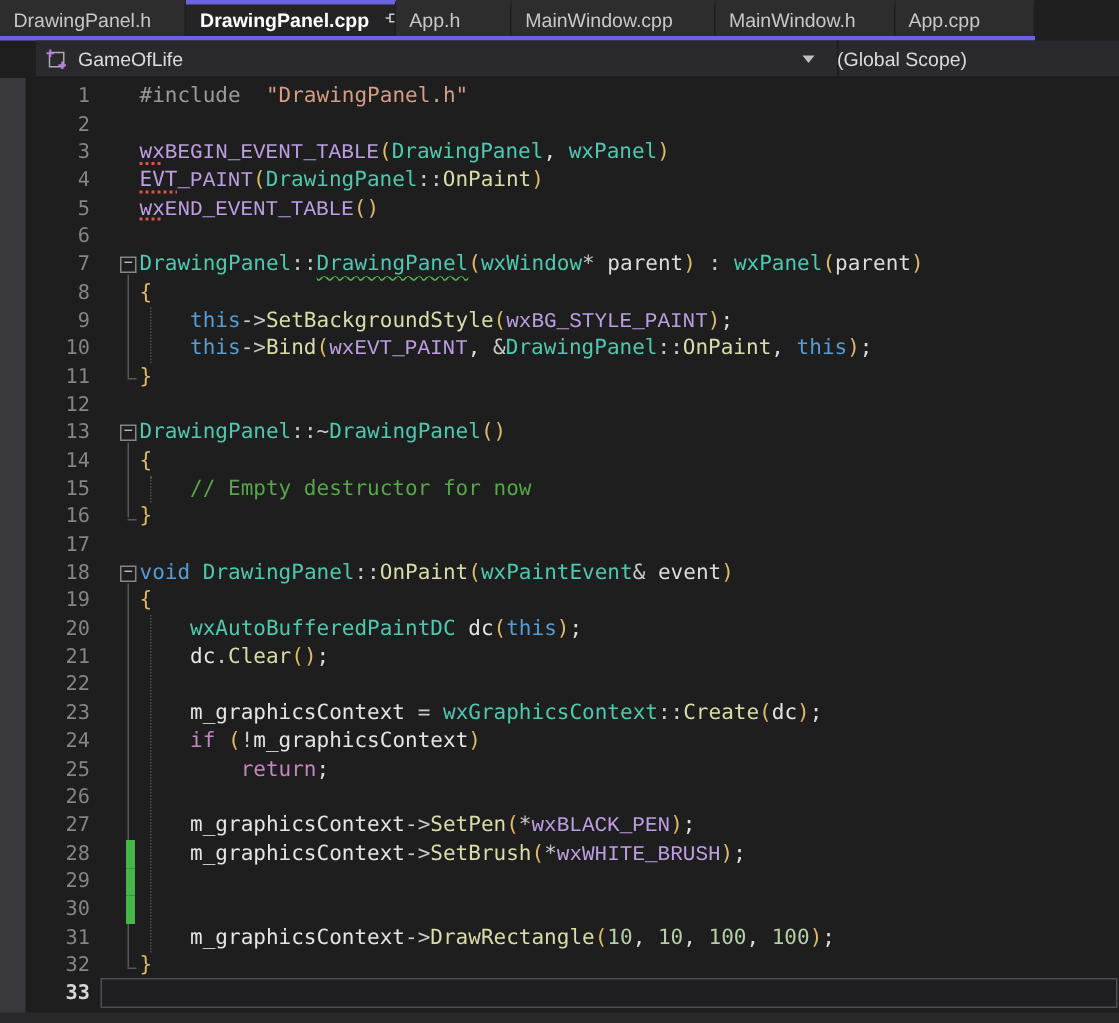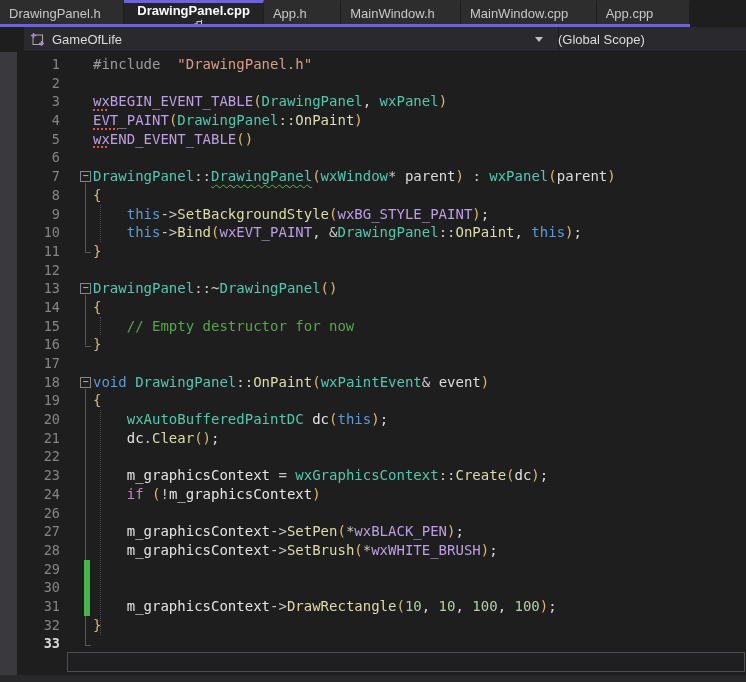"DrawingPanel.cpp" div.tab { flex-direction: column -> none }
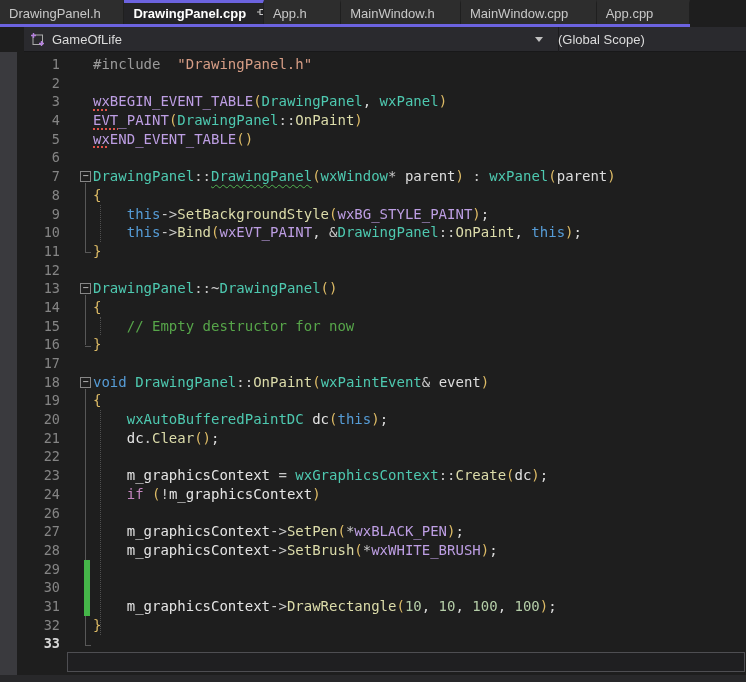"MainWindow.h" div.tab { order: before "MainWindow.cpp" -> after "MainWindow.cpp" }
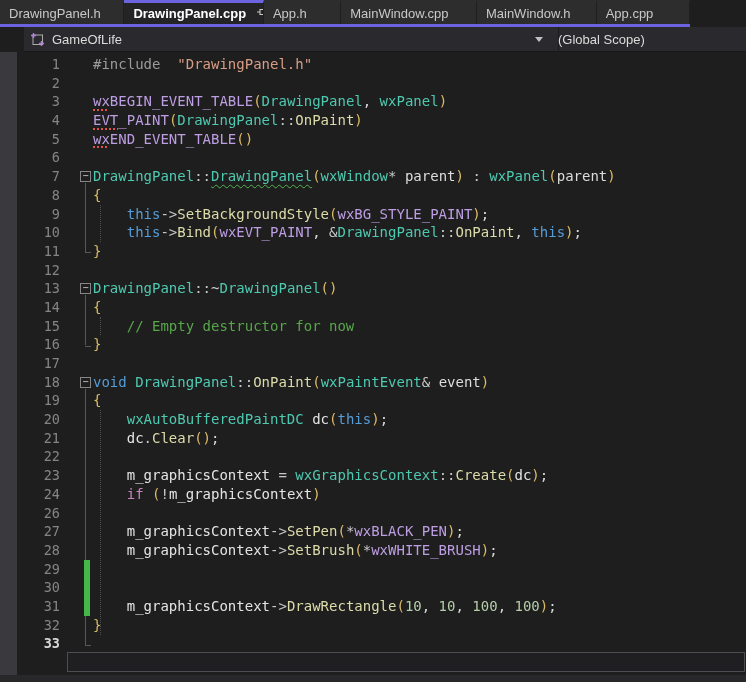"BEGIN_EVENT_TABLE" .t-mac { font-family: none -> Liberation Mono, monospace }
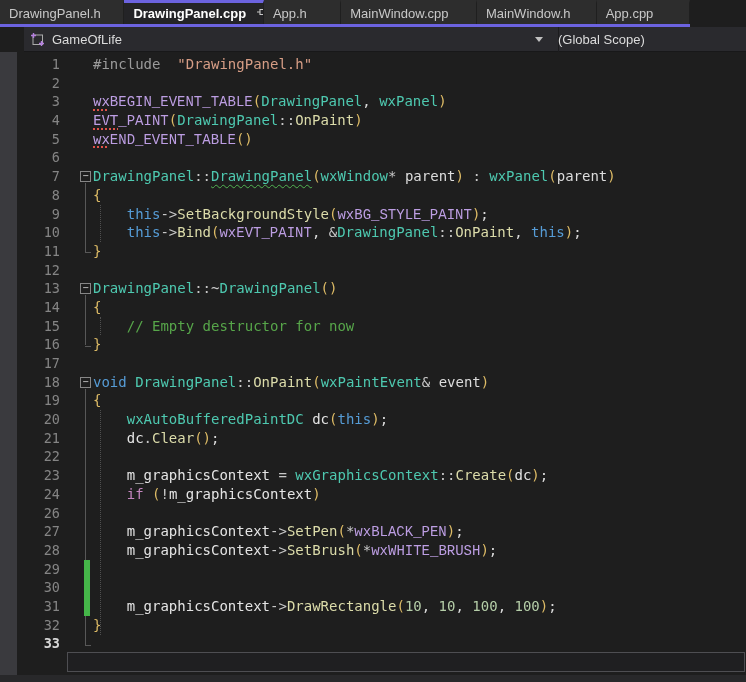"25" div.row { html: none -> <div> <span>25</span> <pre><span> </span><span>return</span><span>;</span></pre> </div> }
